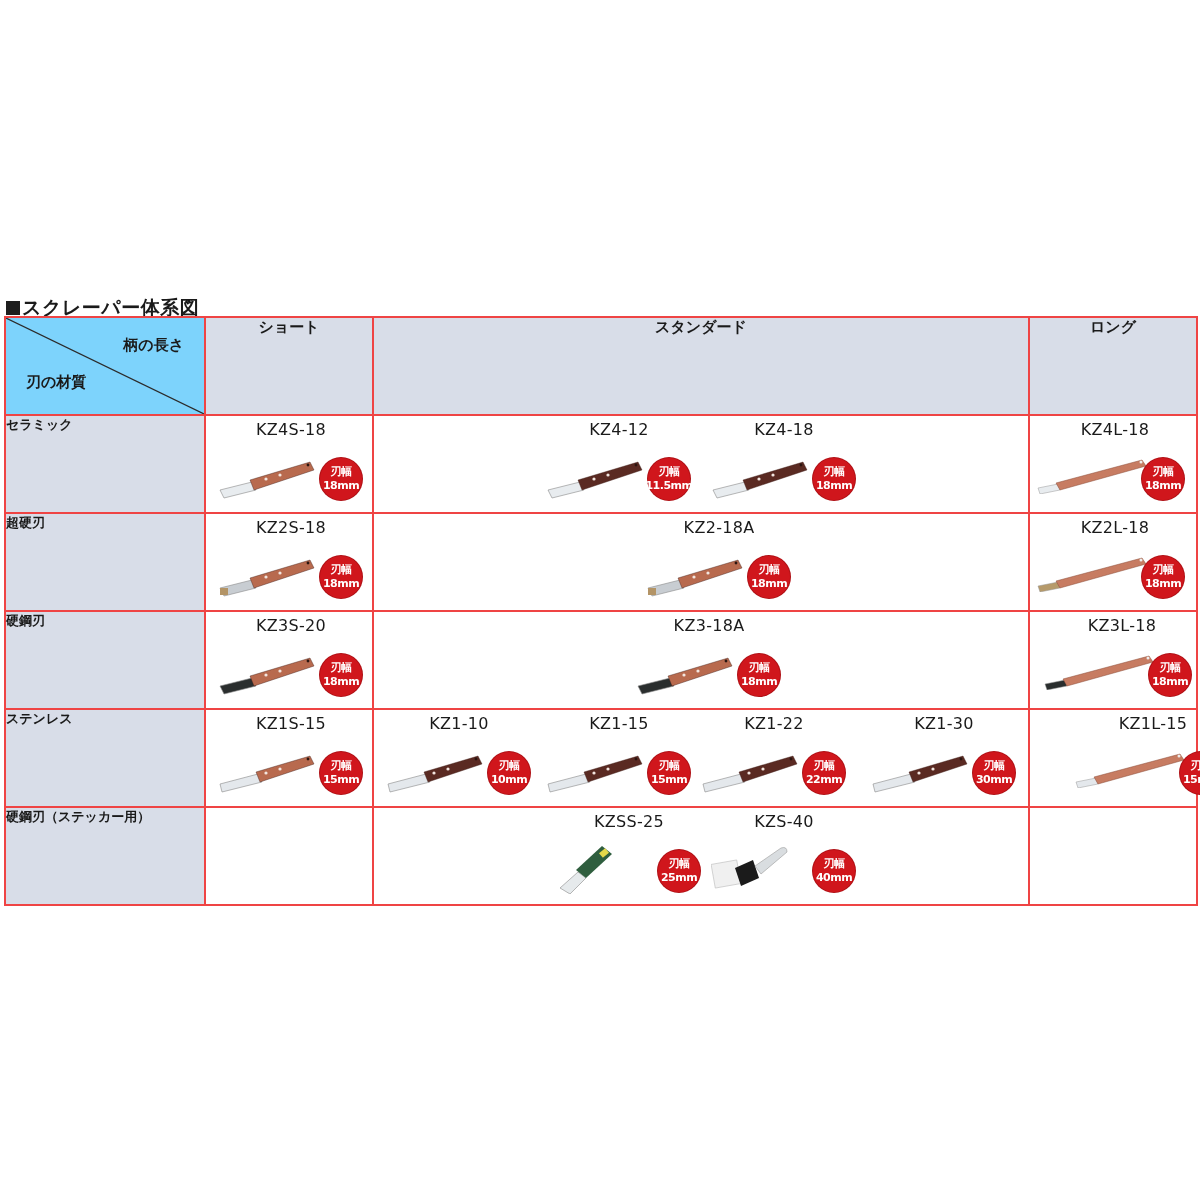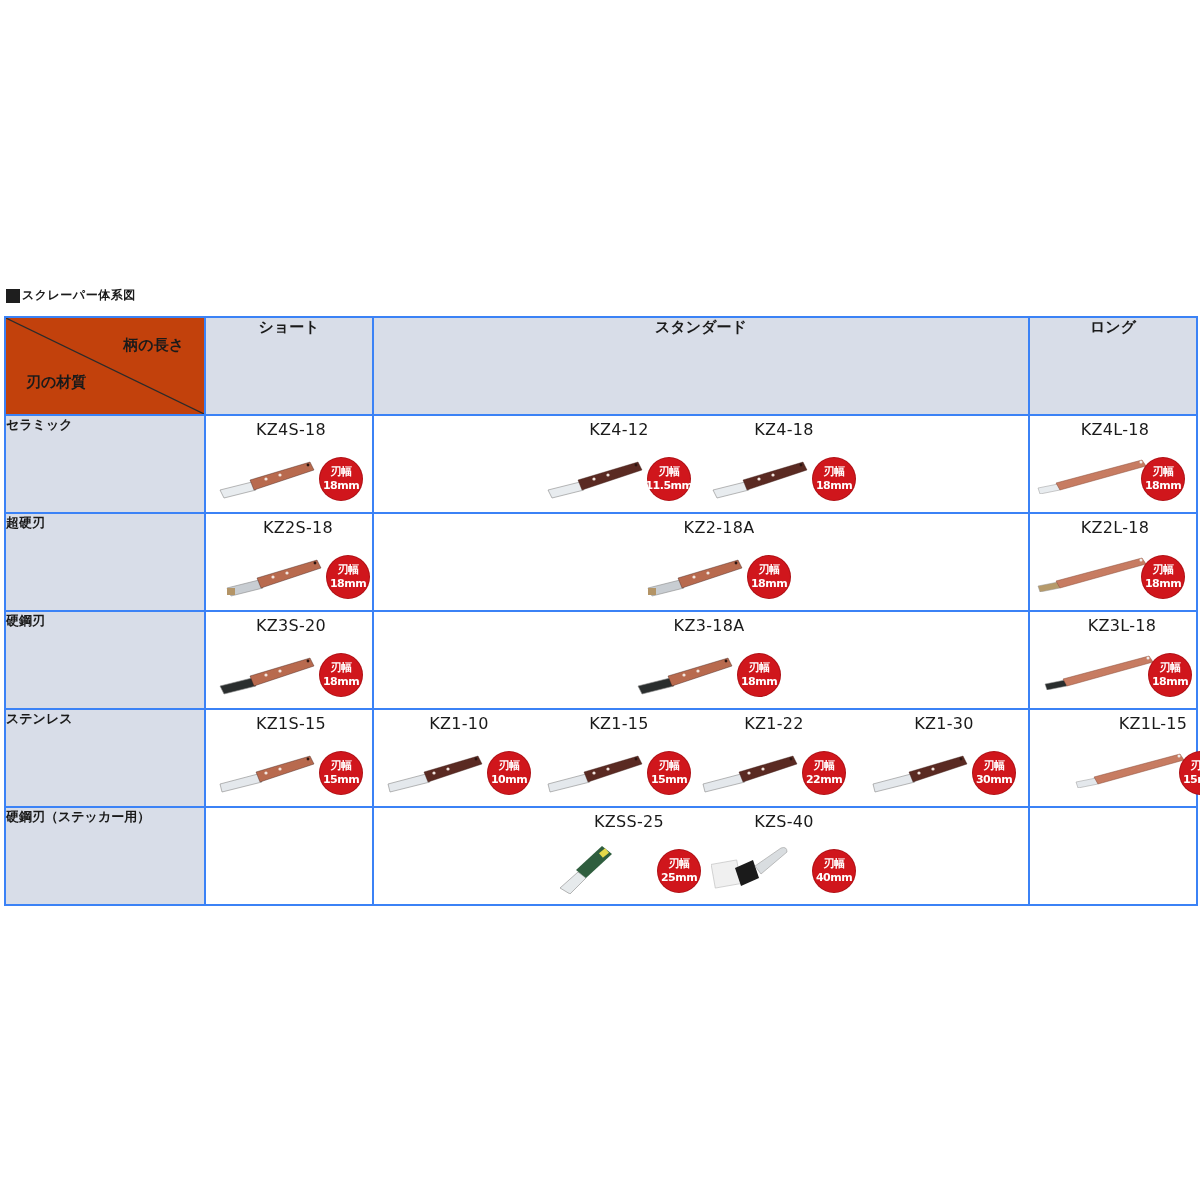"スクレーパー体系図" .title { font-size: 12px -> 19px; top: 287px -> 295px }
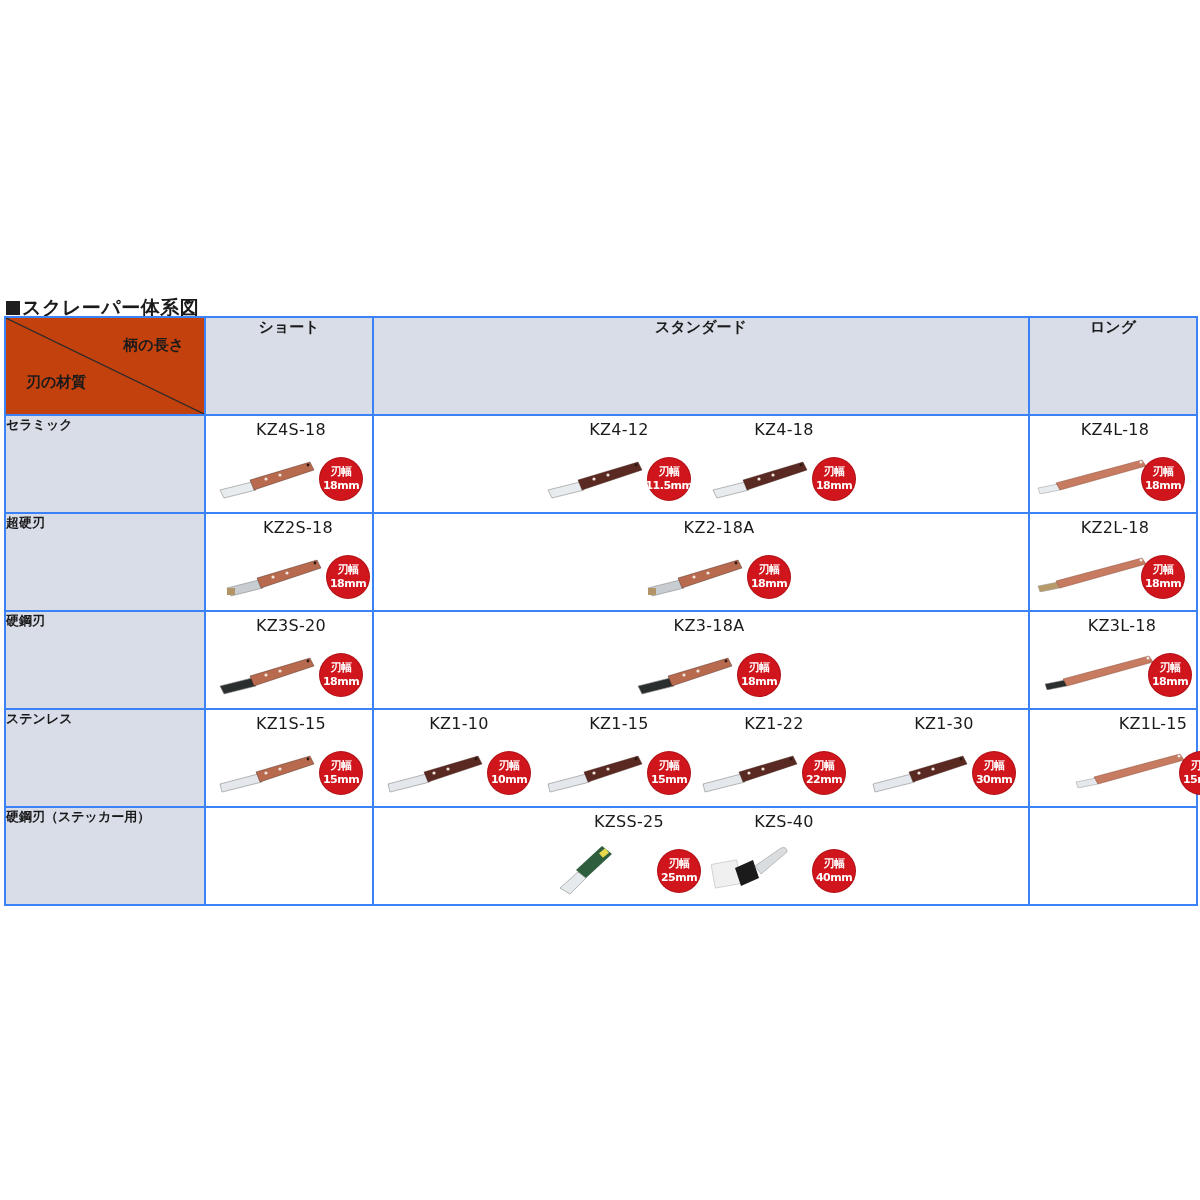"ショート" table.grid td, table.grid th { border: 2px solid #3b82f6 -> 2px solid #ef4444 }
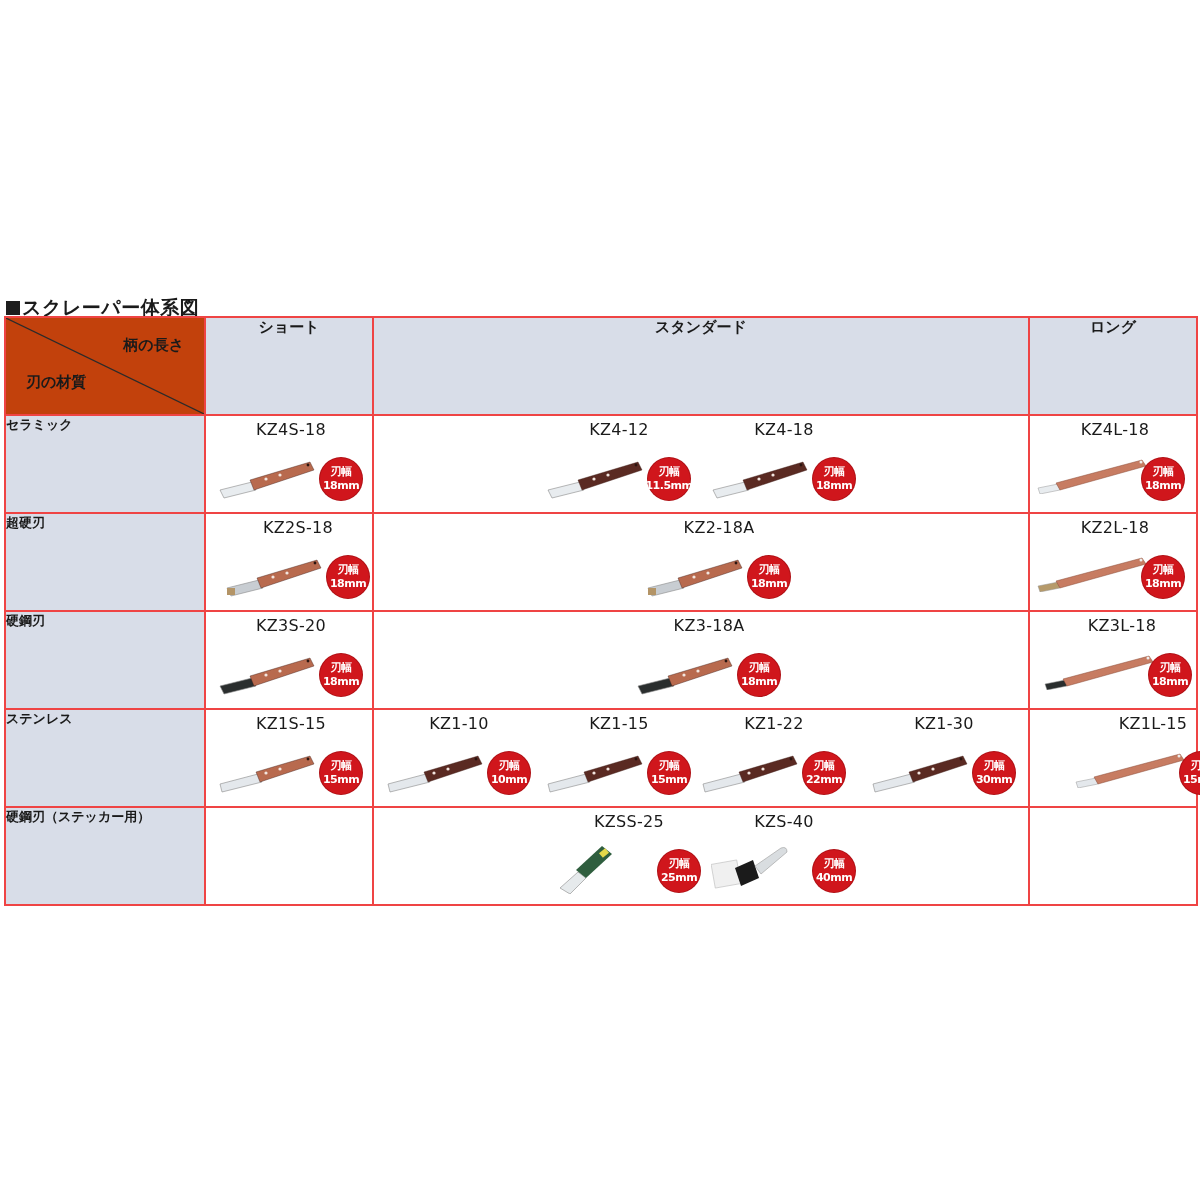"柄の長さ" th.corner { background: #c2410c -> #7dd3fc }
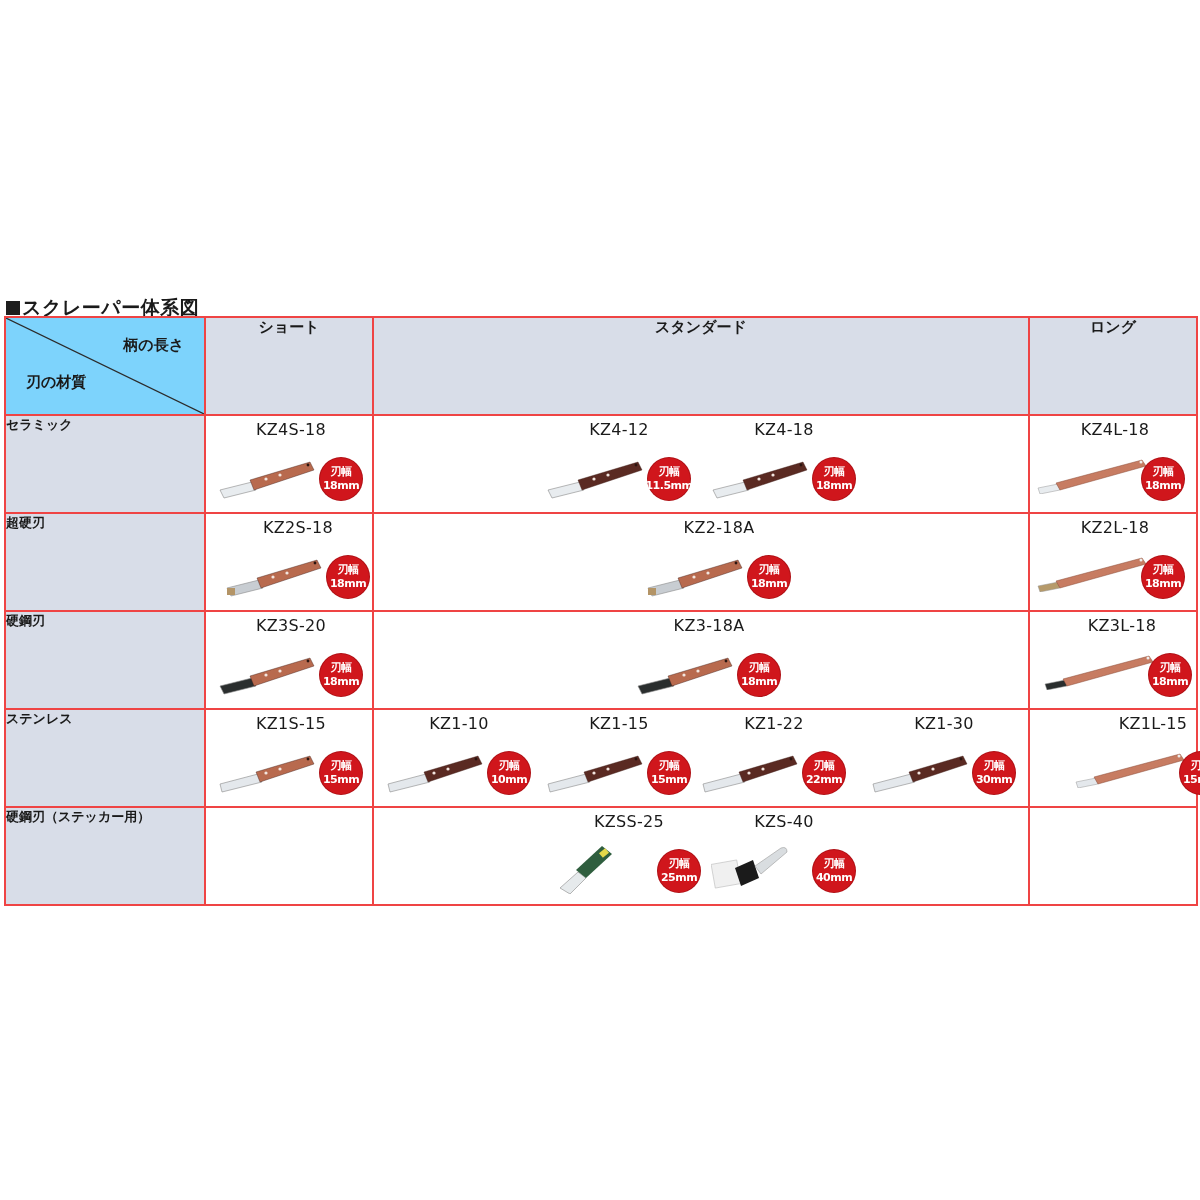"KZ2S-18" div.prod { left: 7px -> 0px }
